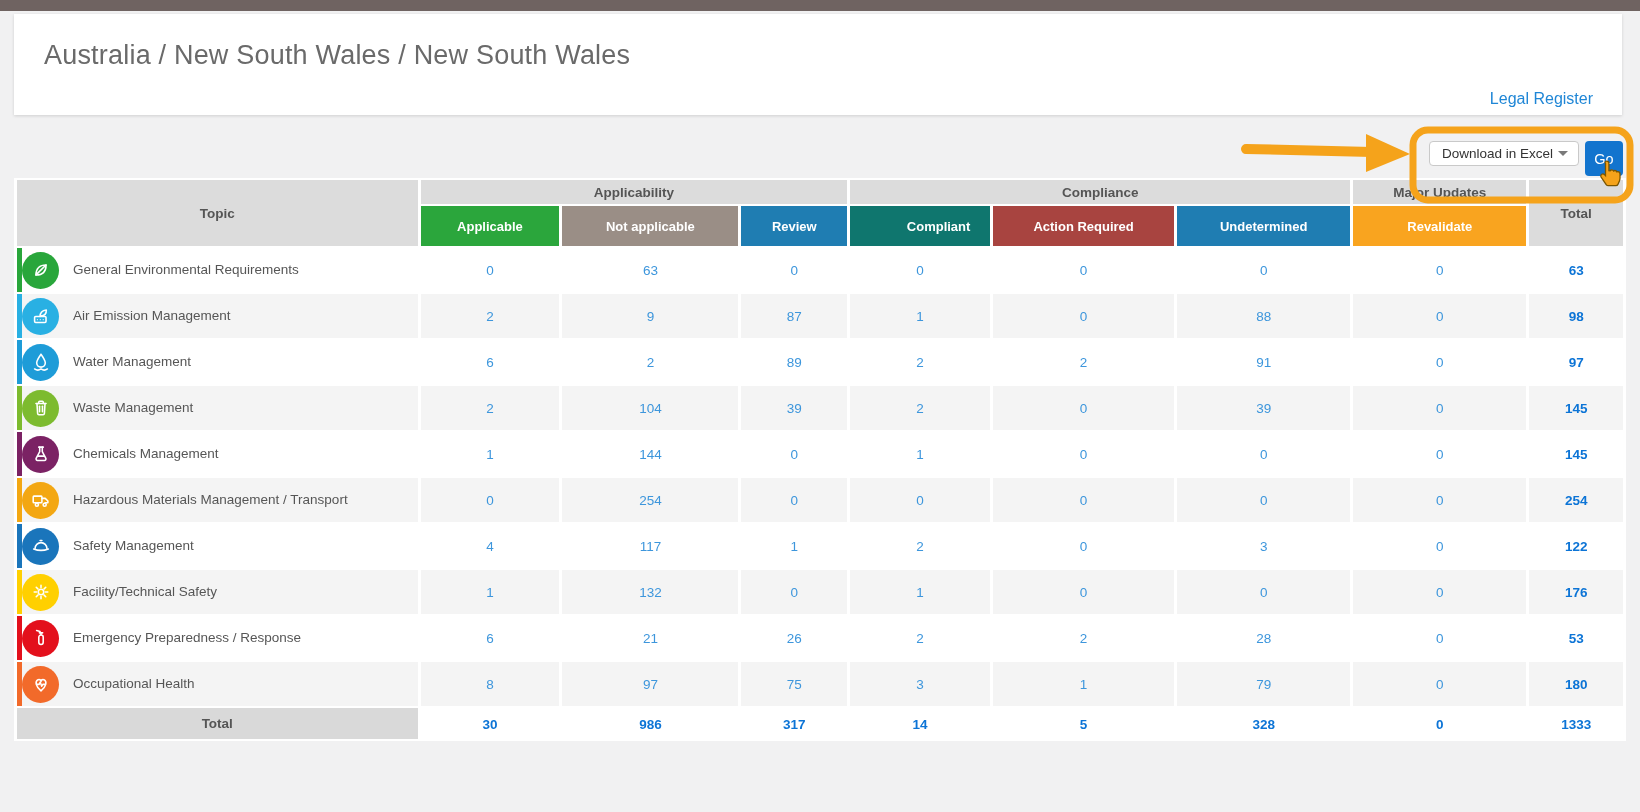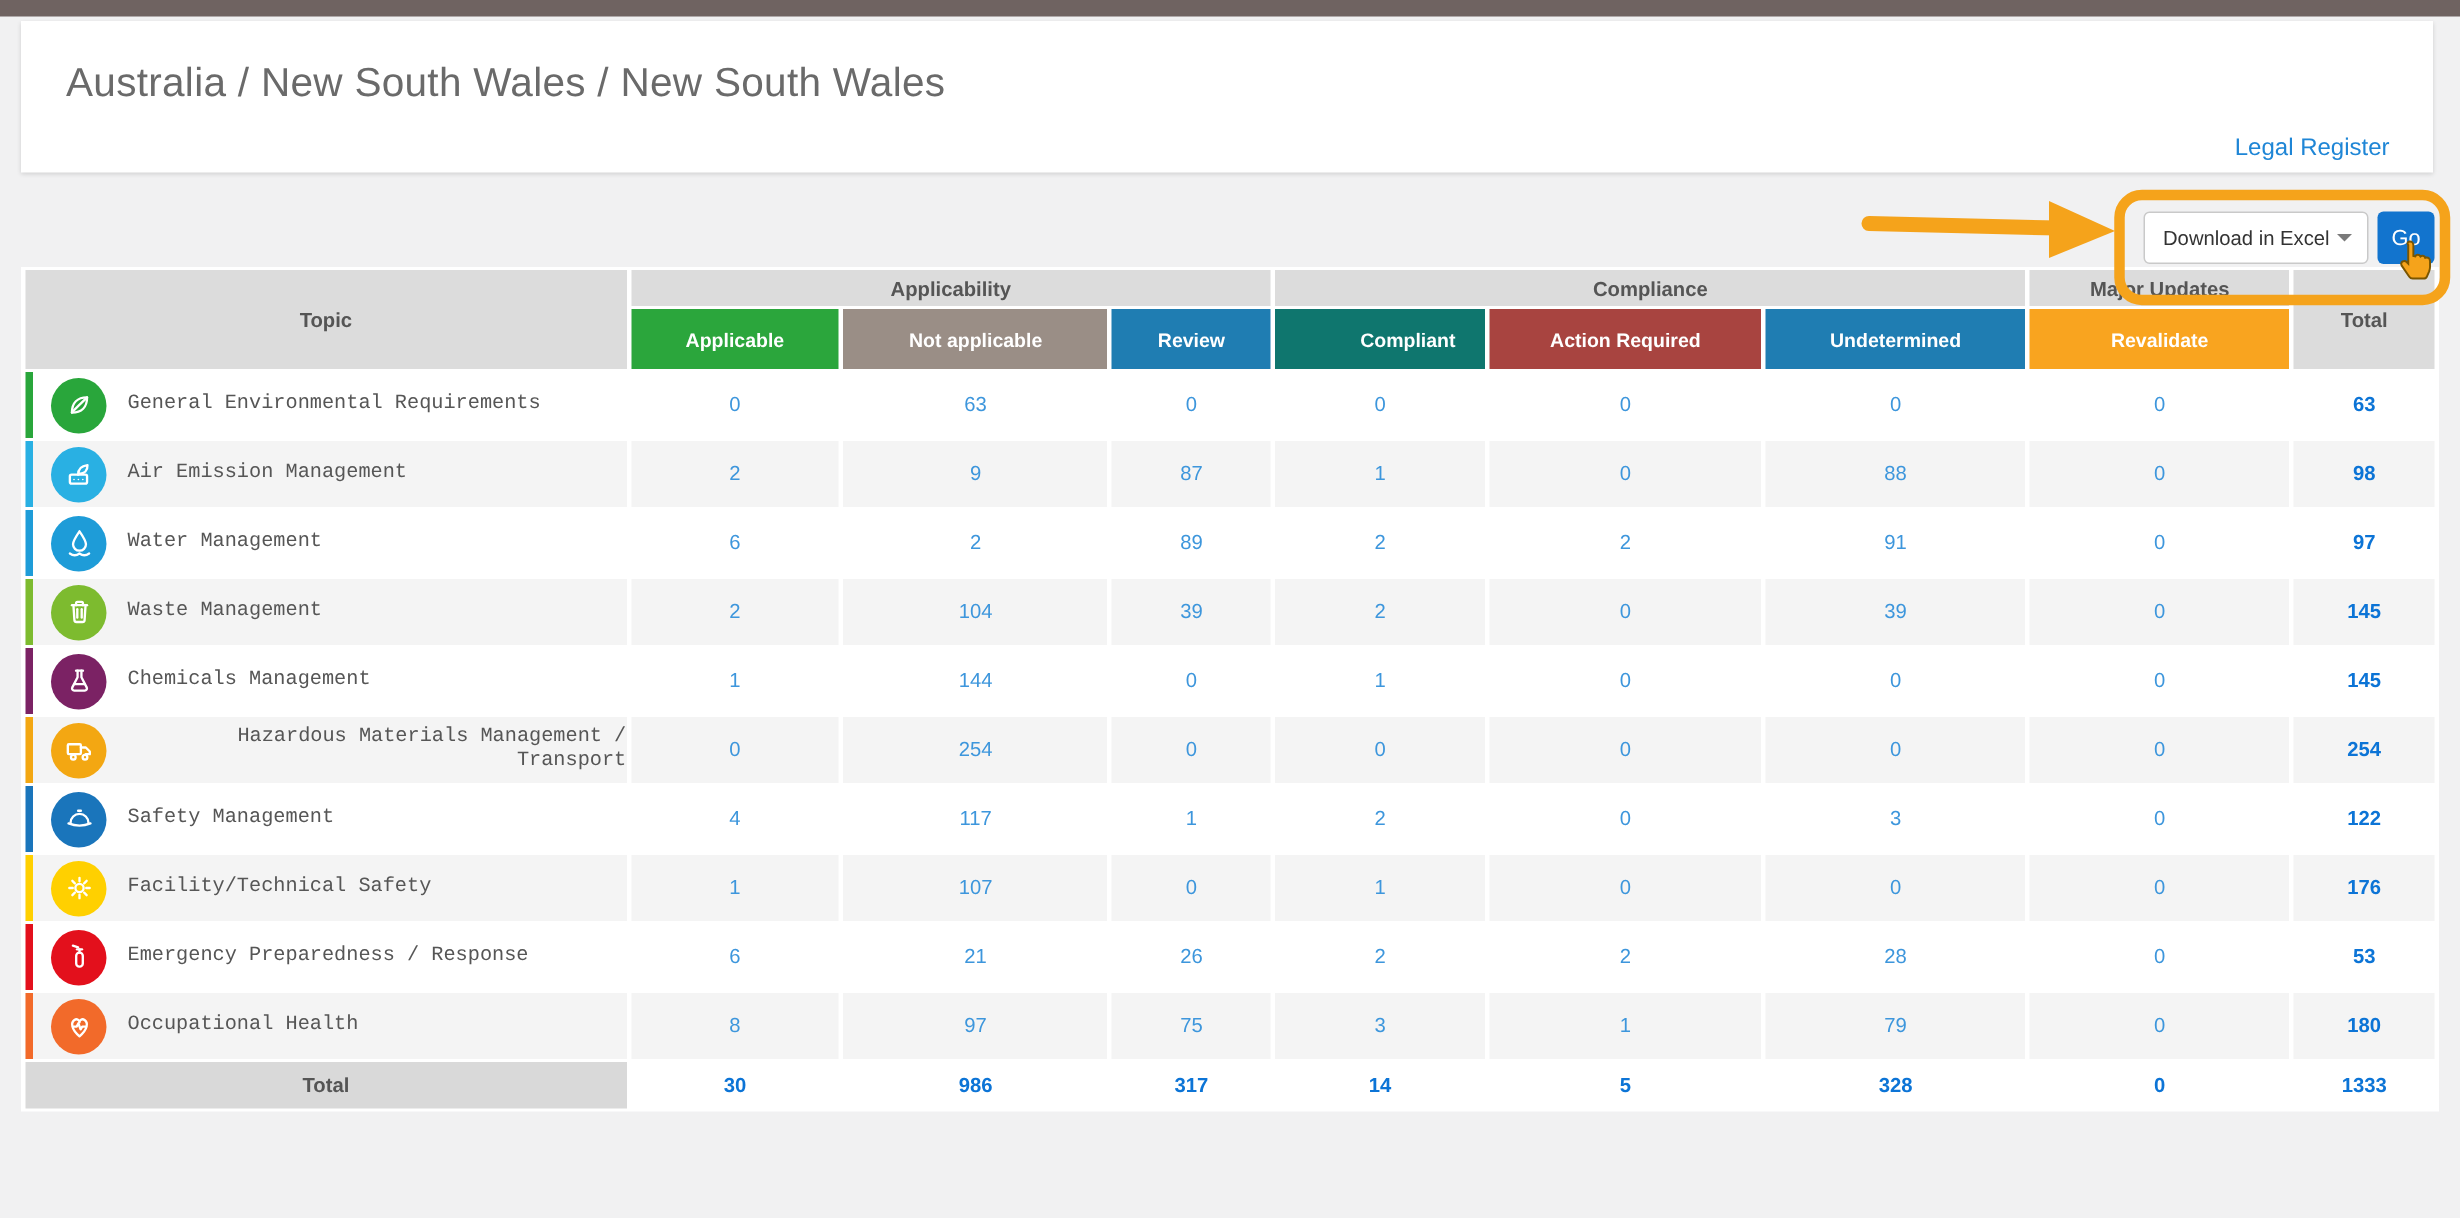"Download in Excel" .download-select { height: 35px -> 25px }
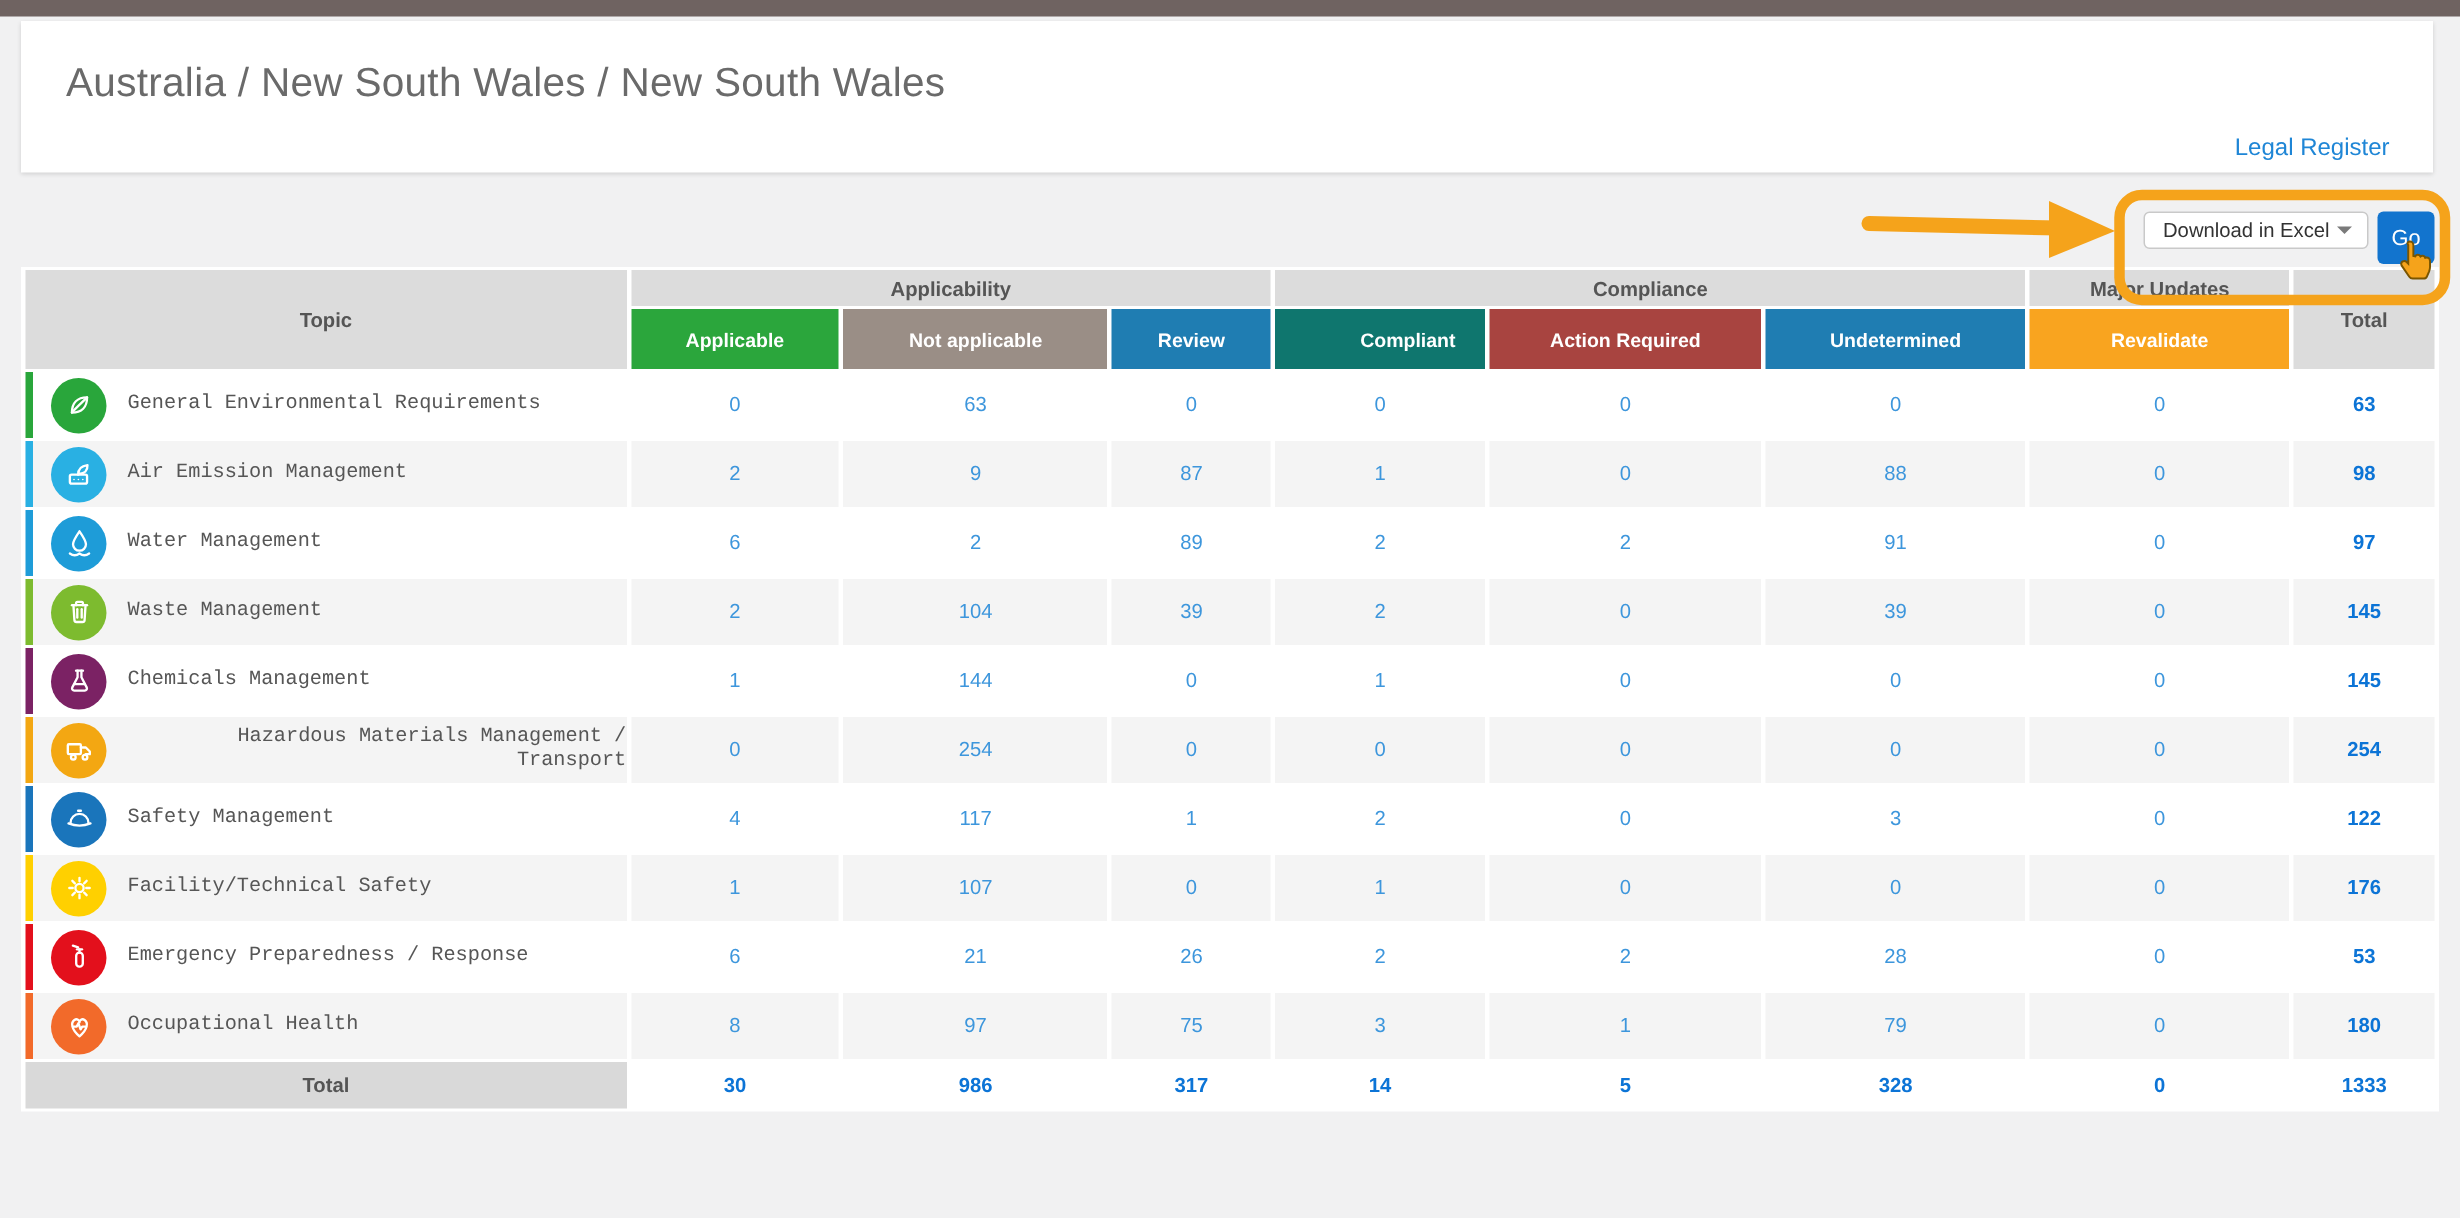"General Environmental Requirements" td.topic-cell { font-family: Liberation Mono, monospace -> none; padding-left: 12px -> 0 }
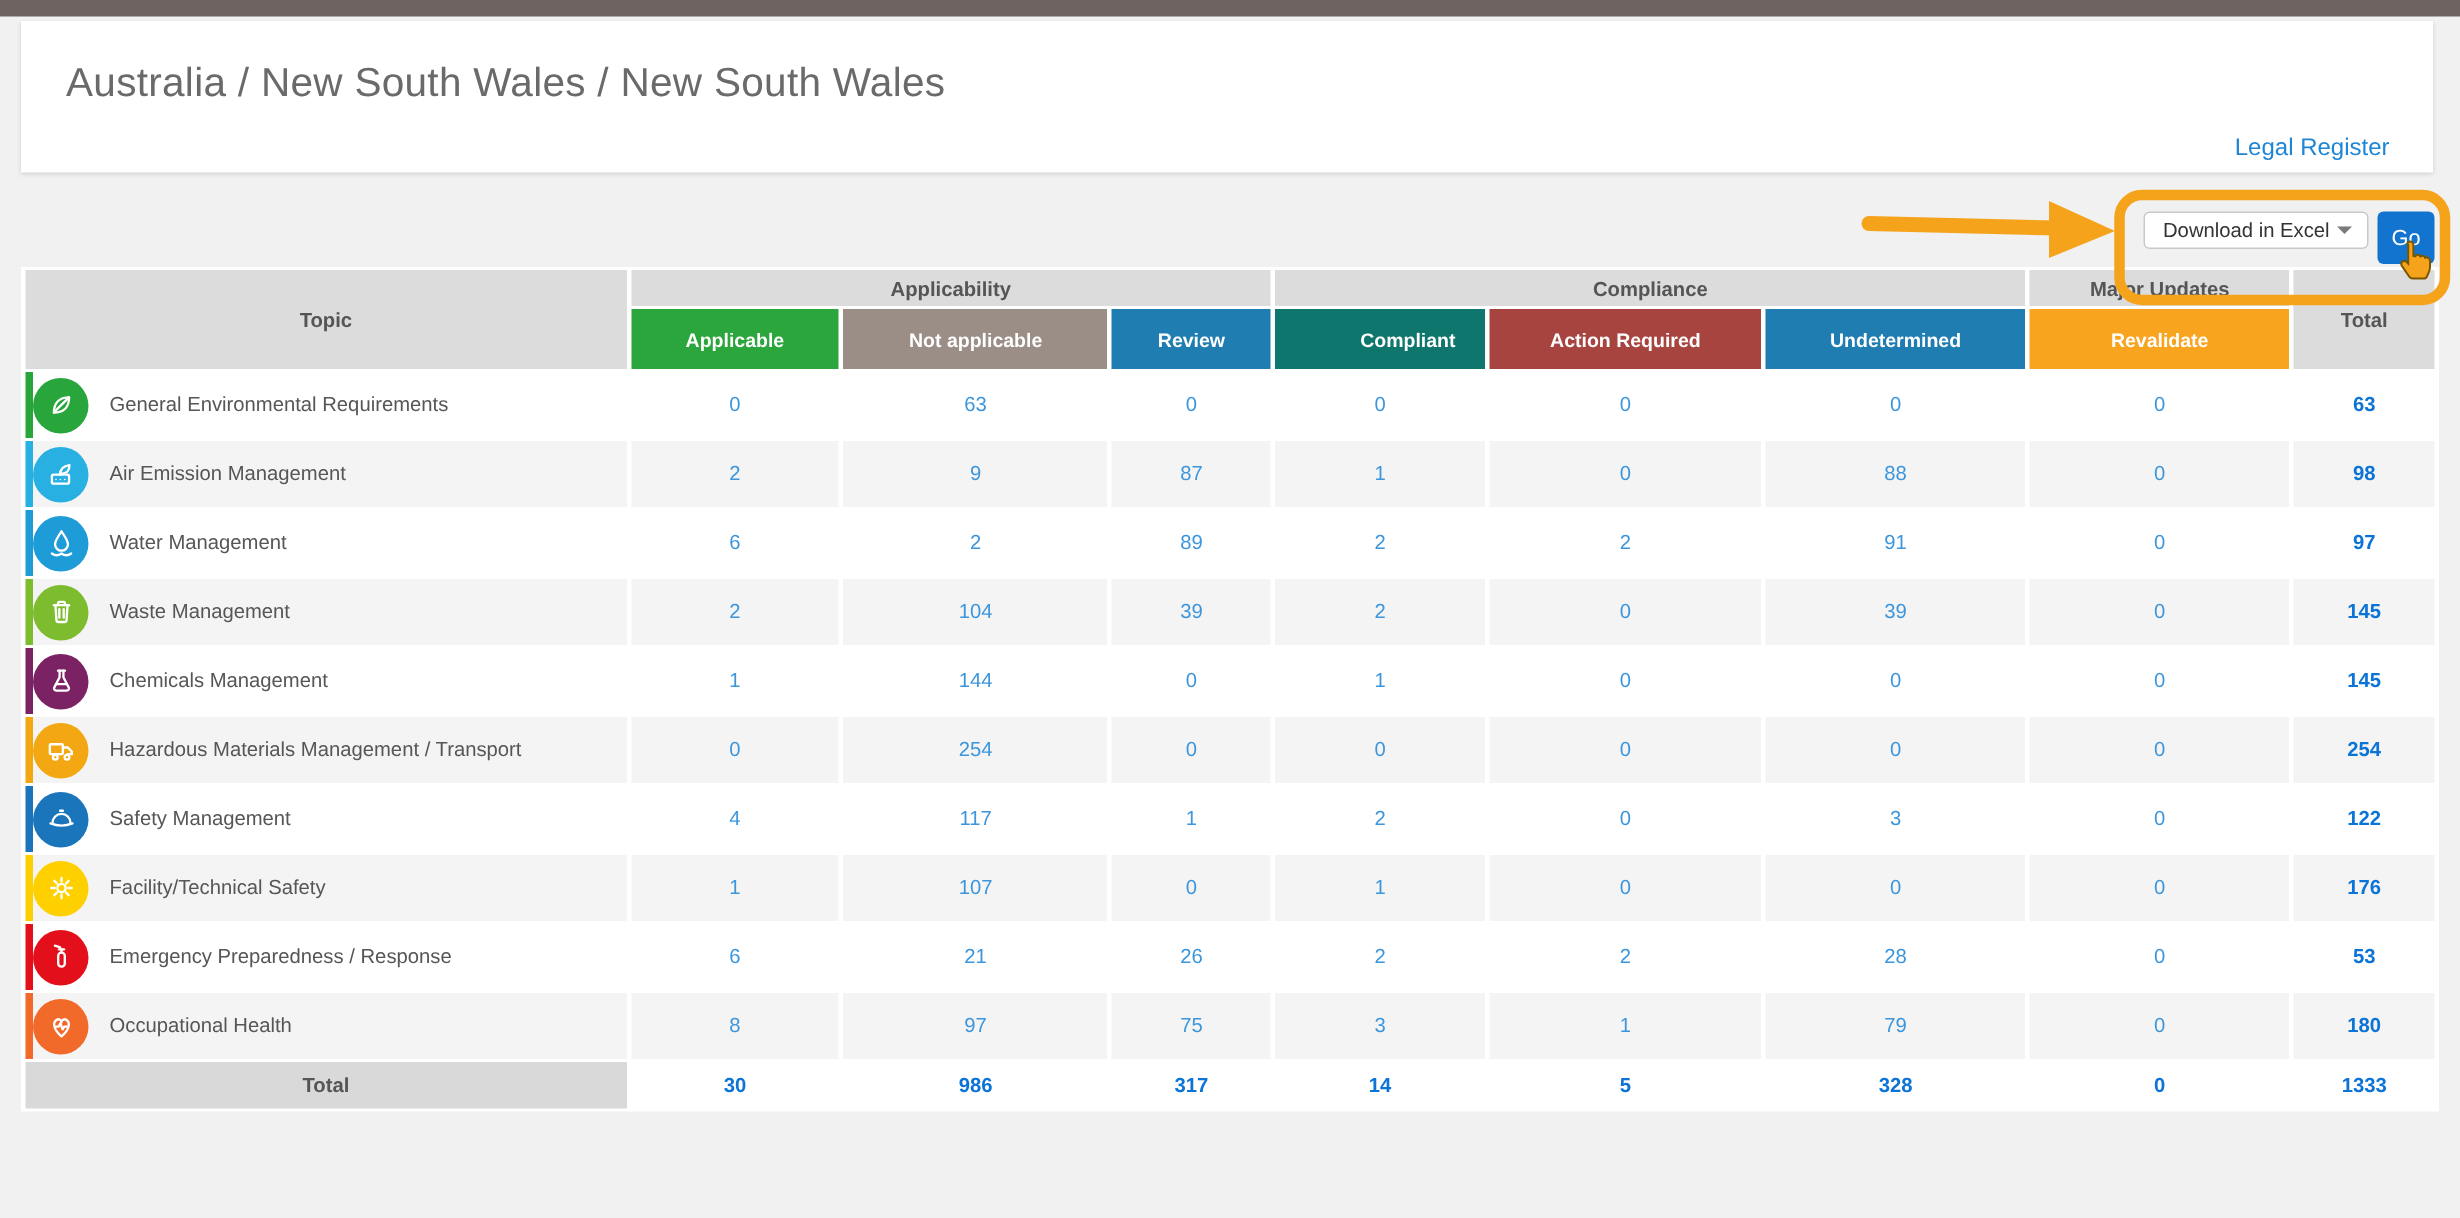"107" a { text: 107 -> 132 }
